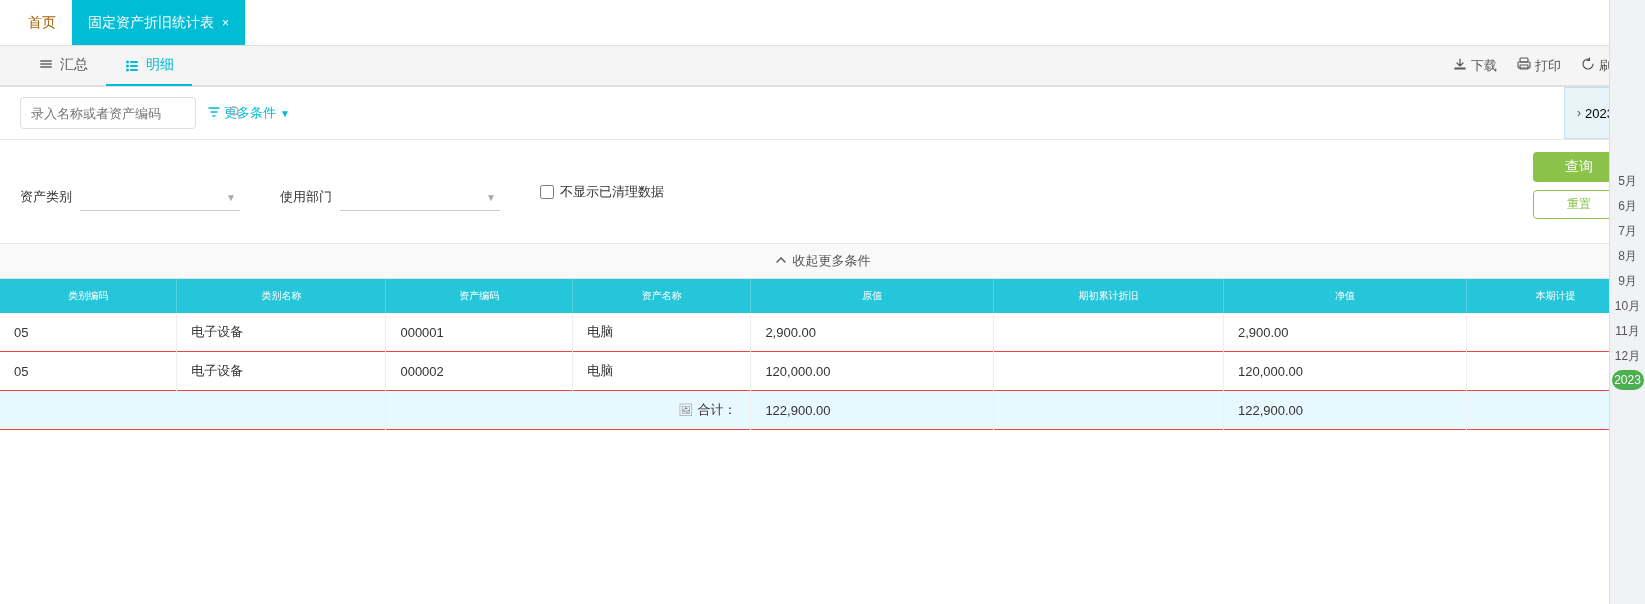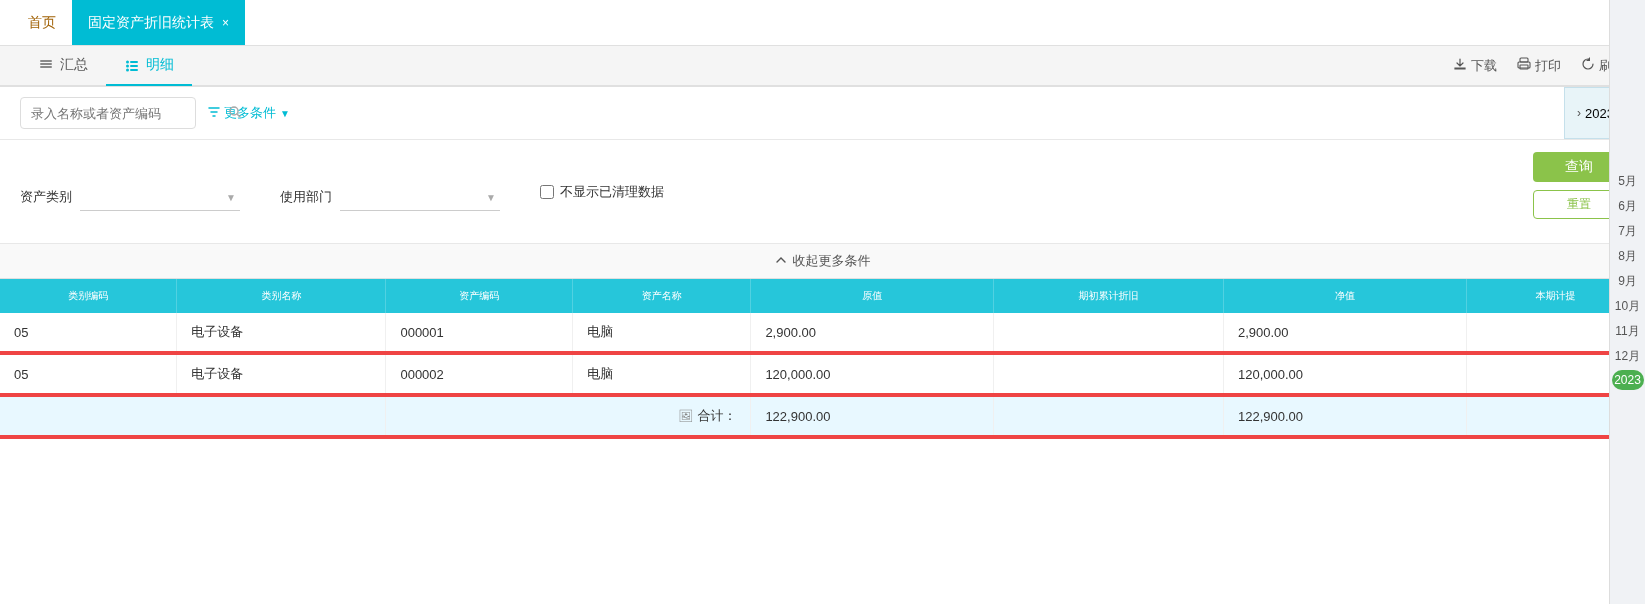"05" tbody tr { border-bottom: 4px solid #ef4444 -> 1px solid #ef4444 }
